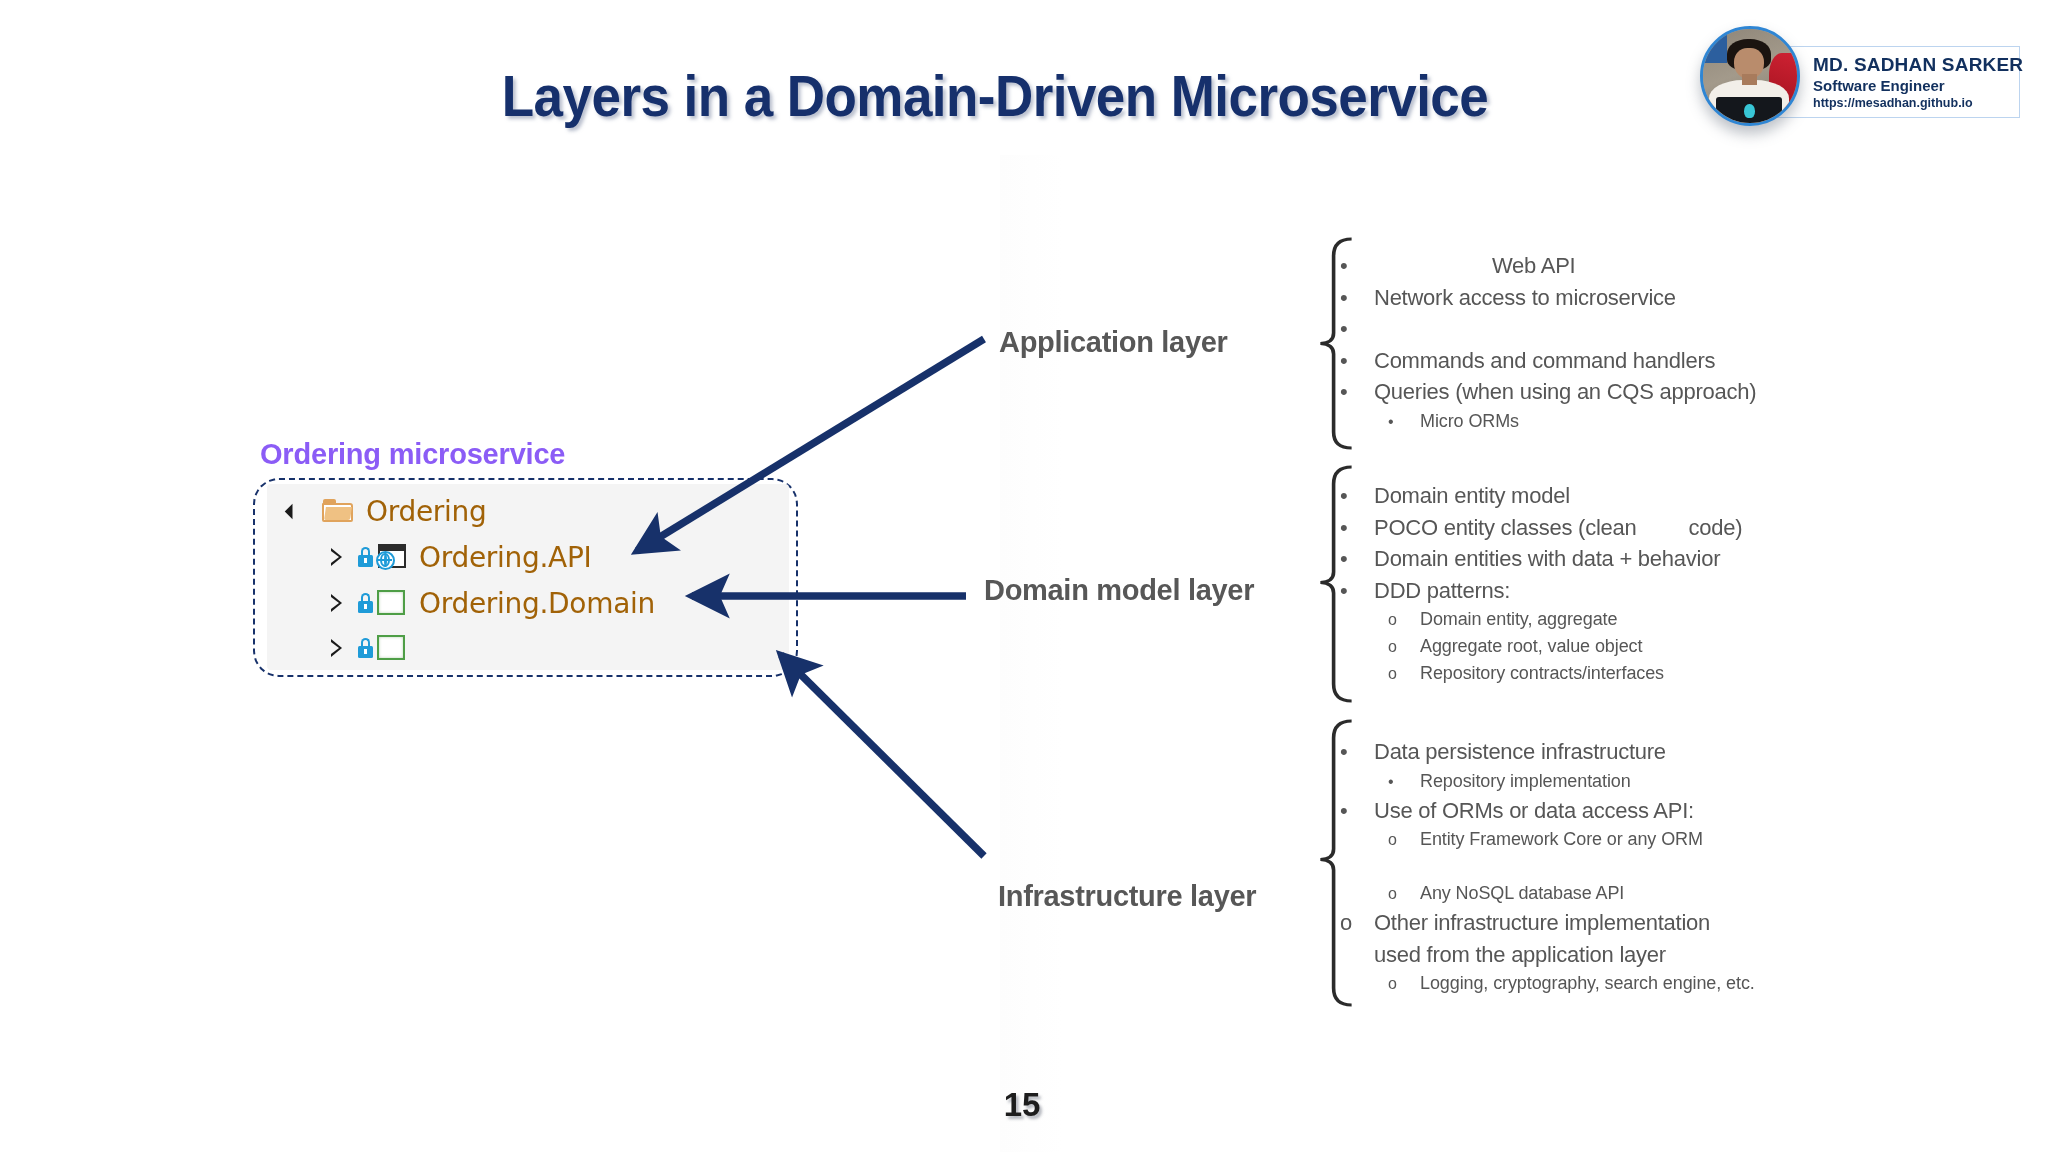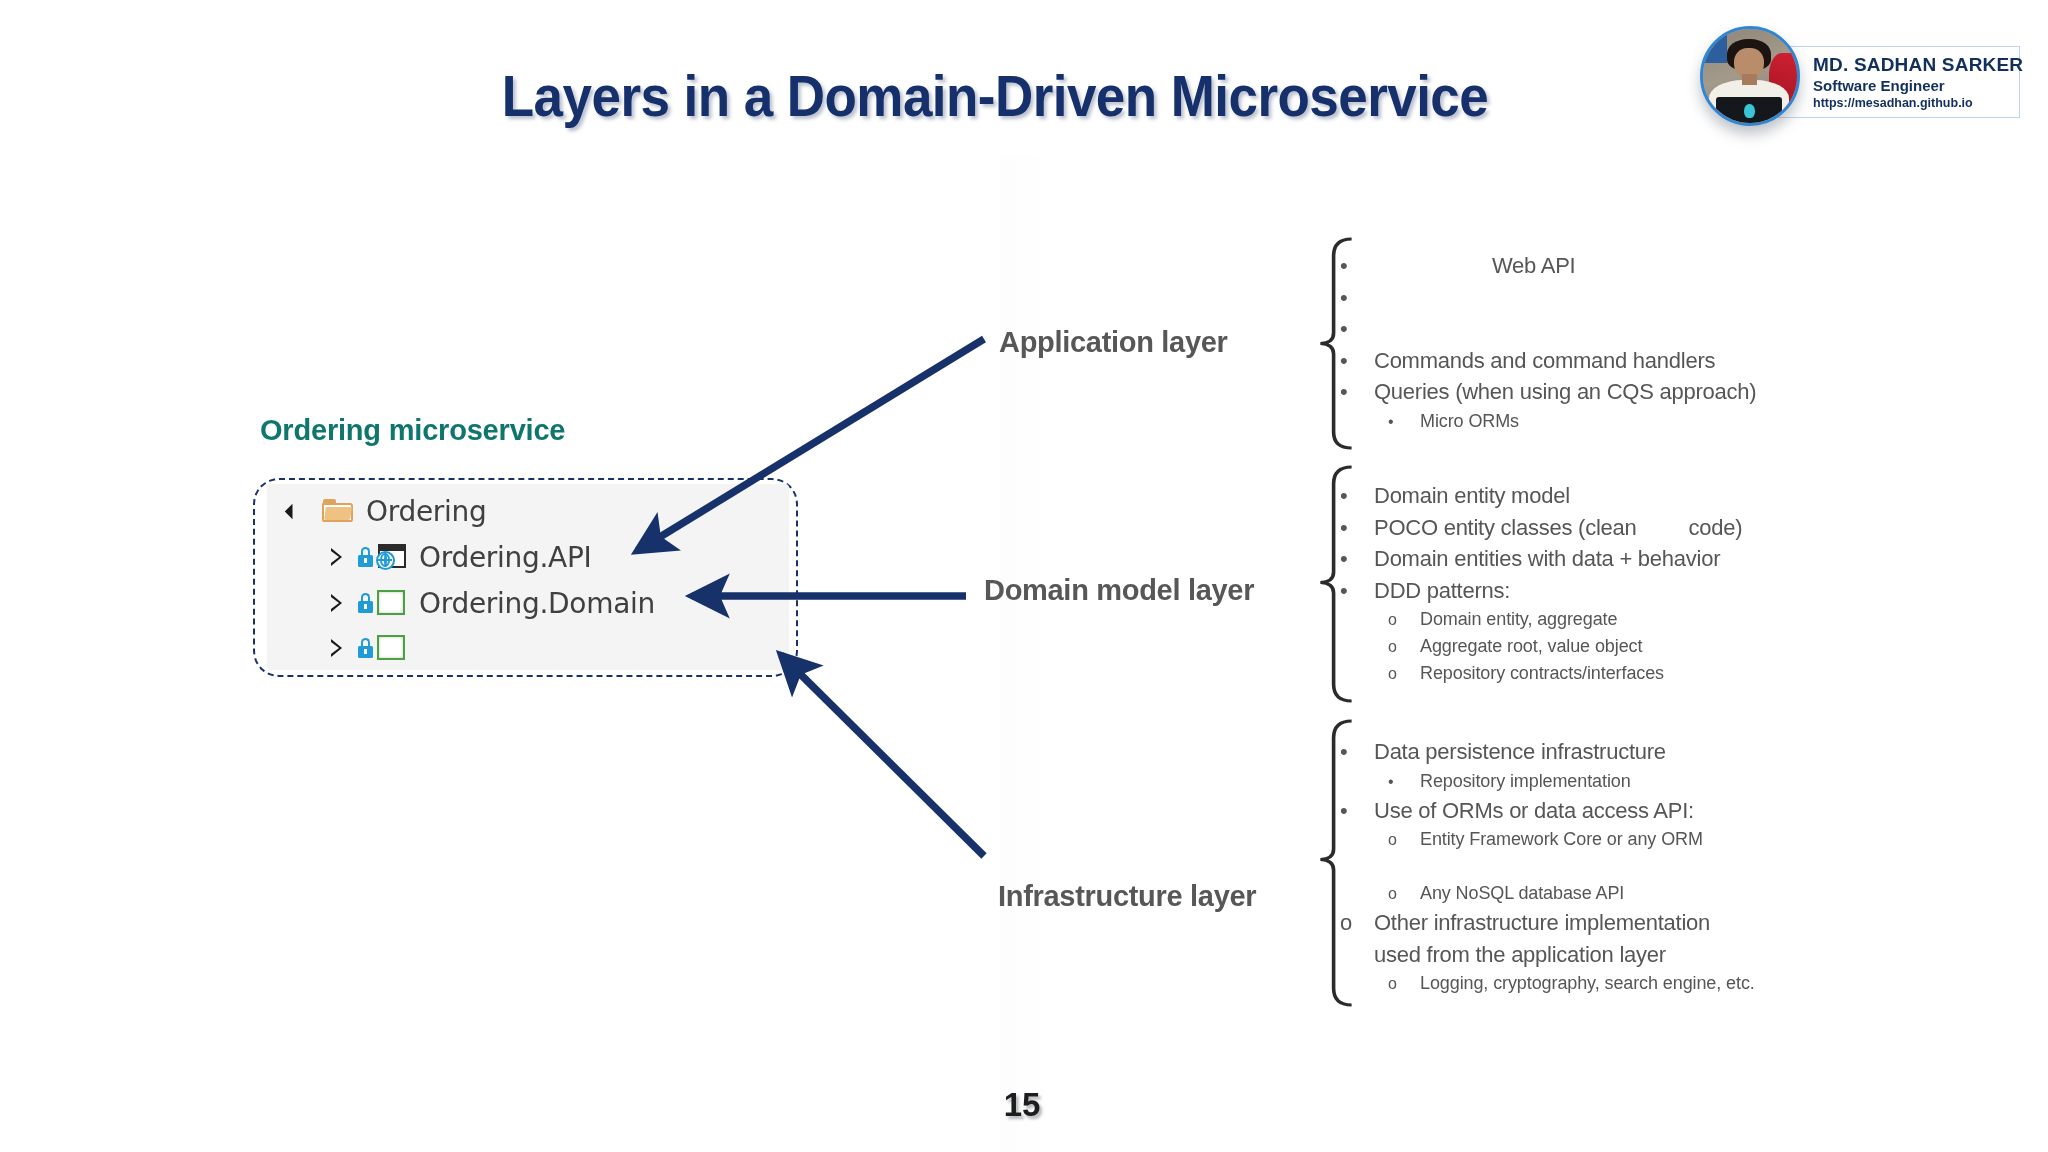"Network access to microservice" span.tx { html: none -> <span>Network access to microservice</span> }
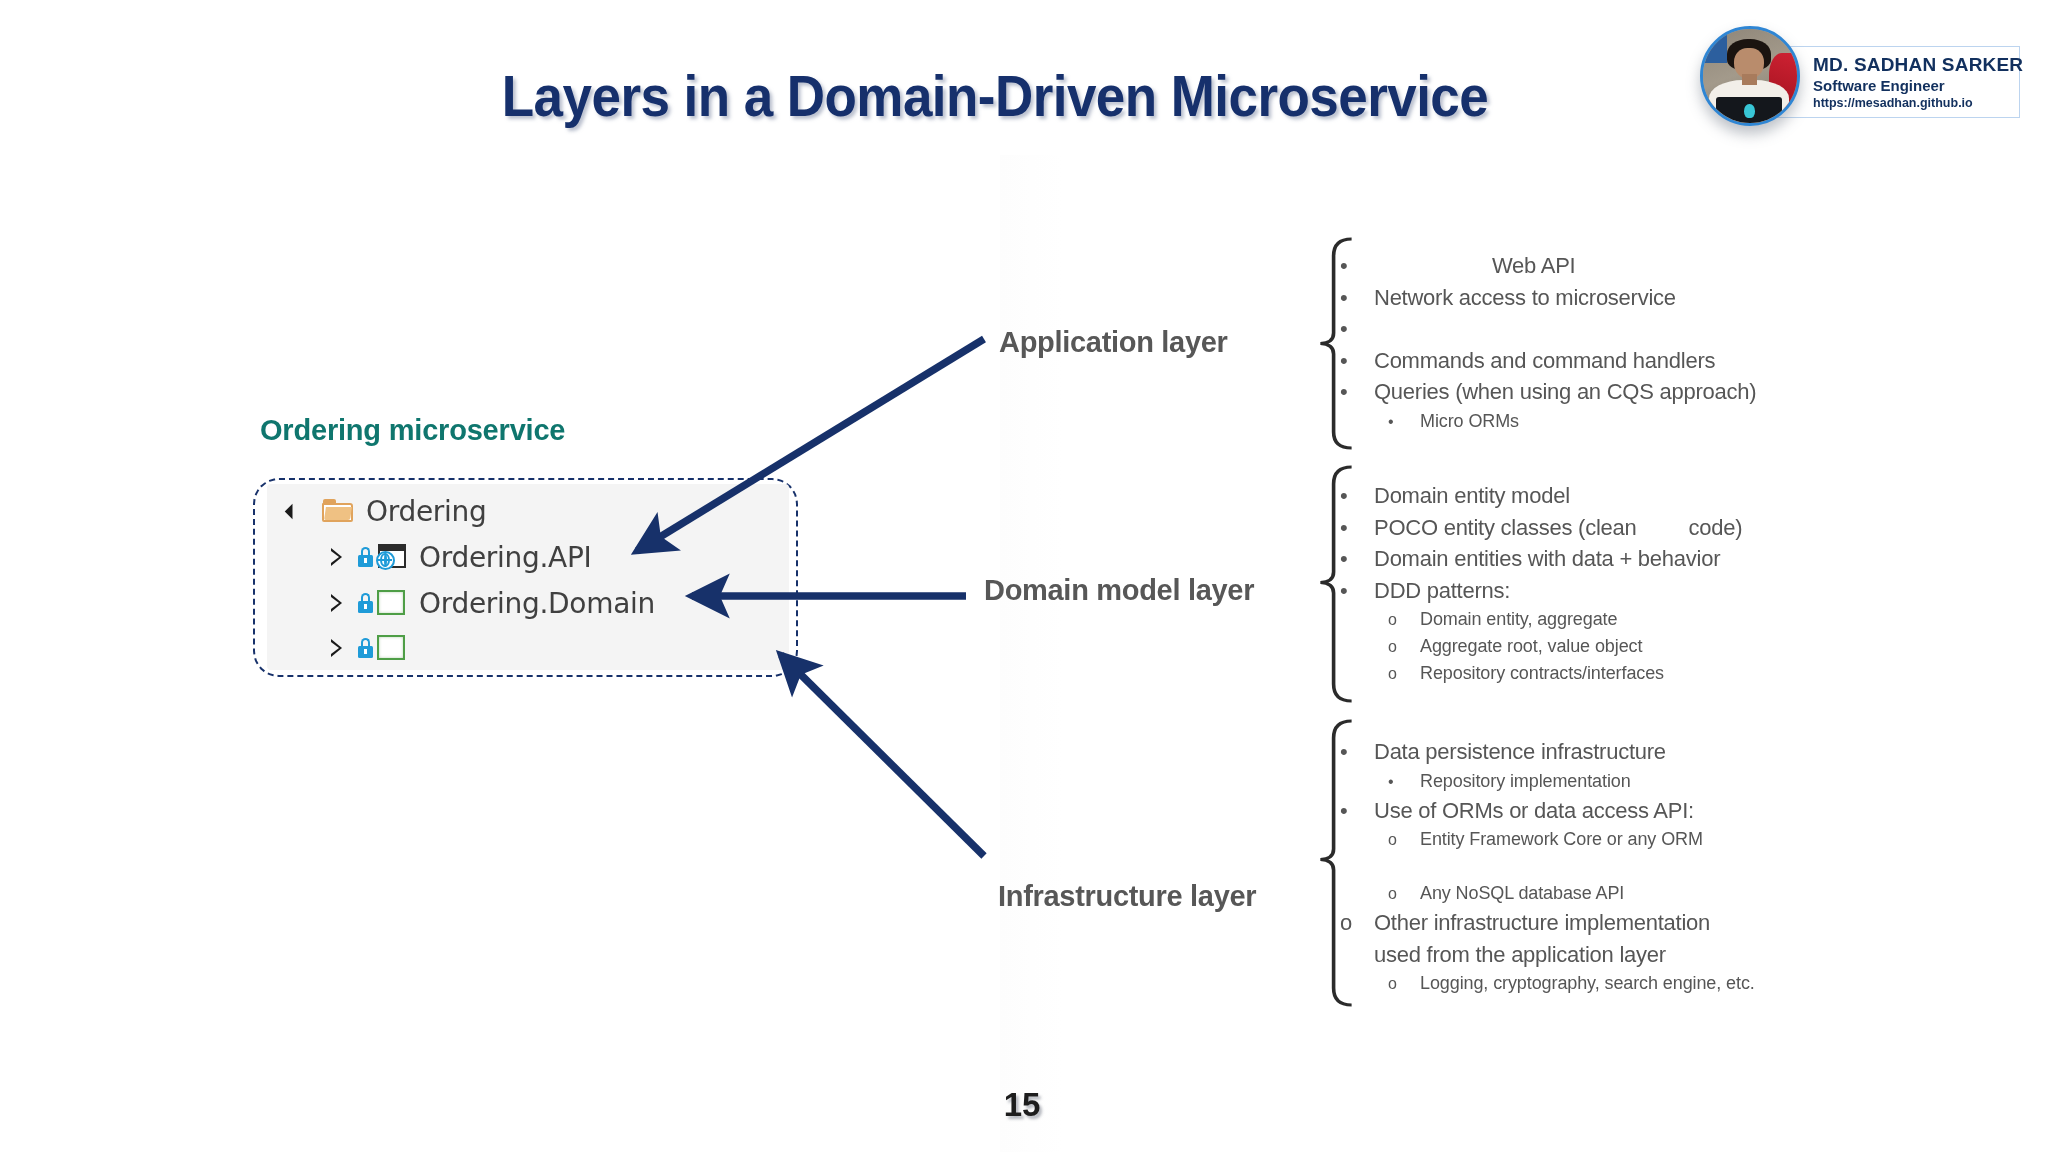"Ordering microservice" #tree-caption { color: #0f766e -> #8b5cf6; top: 414px -> 438px }
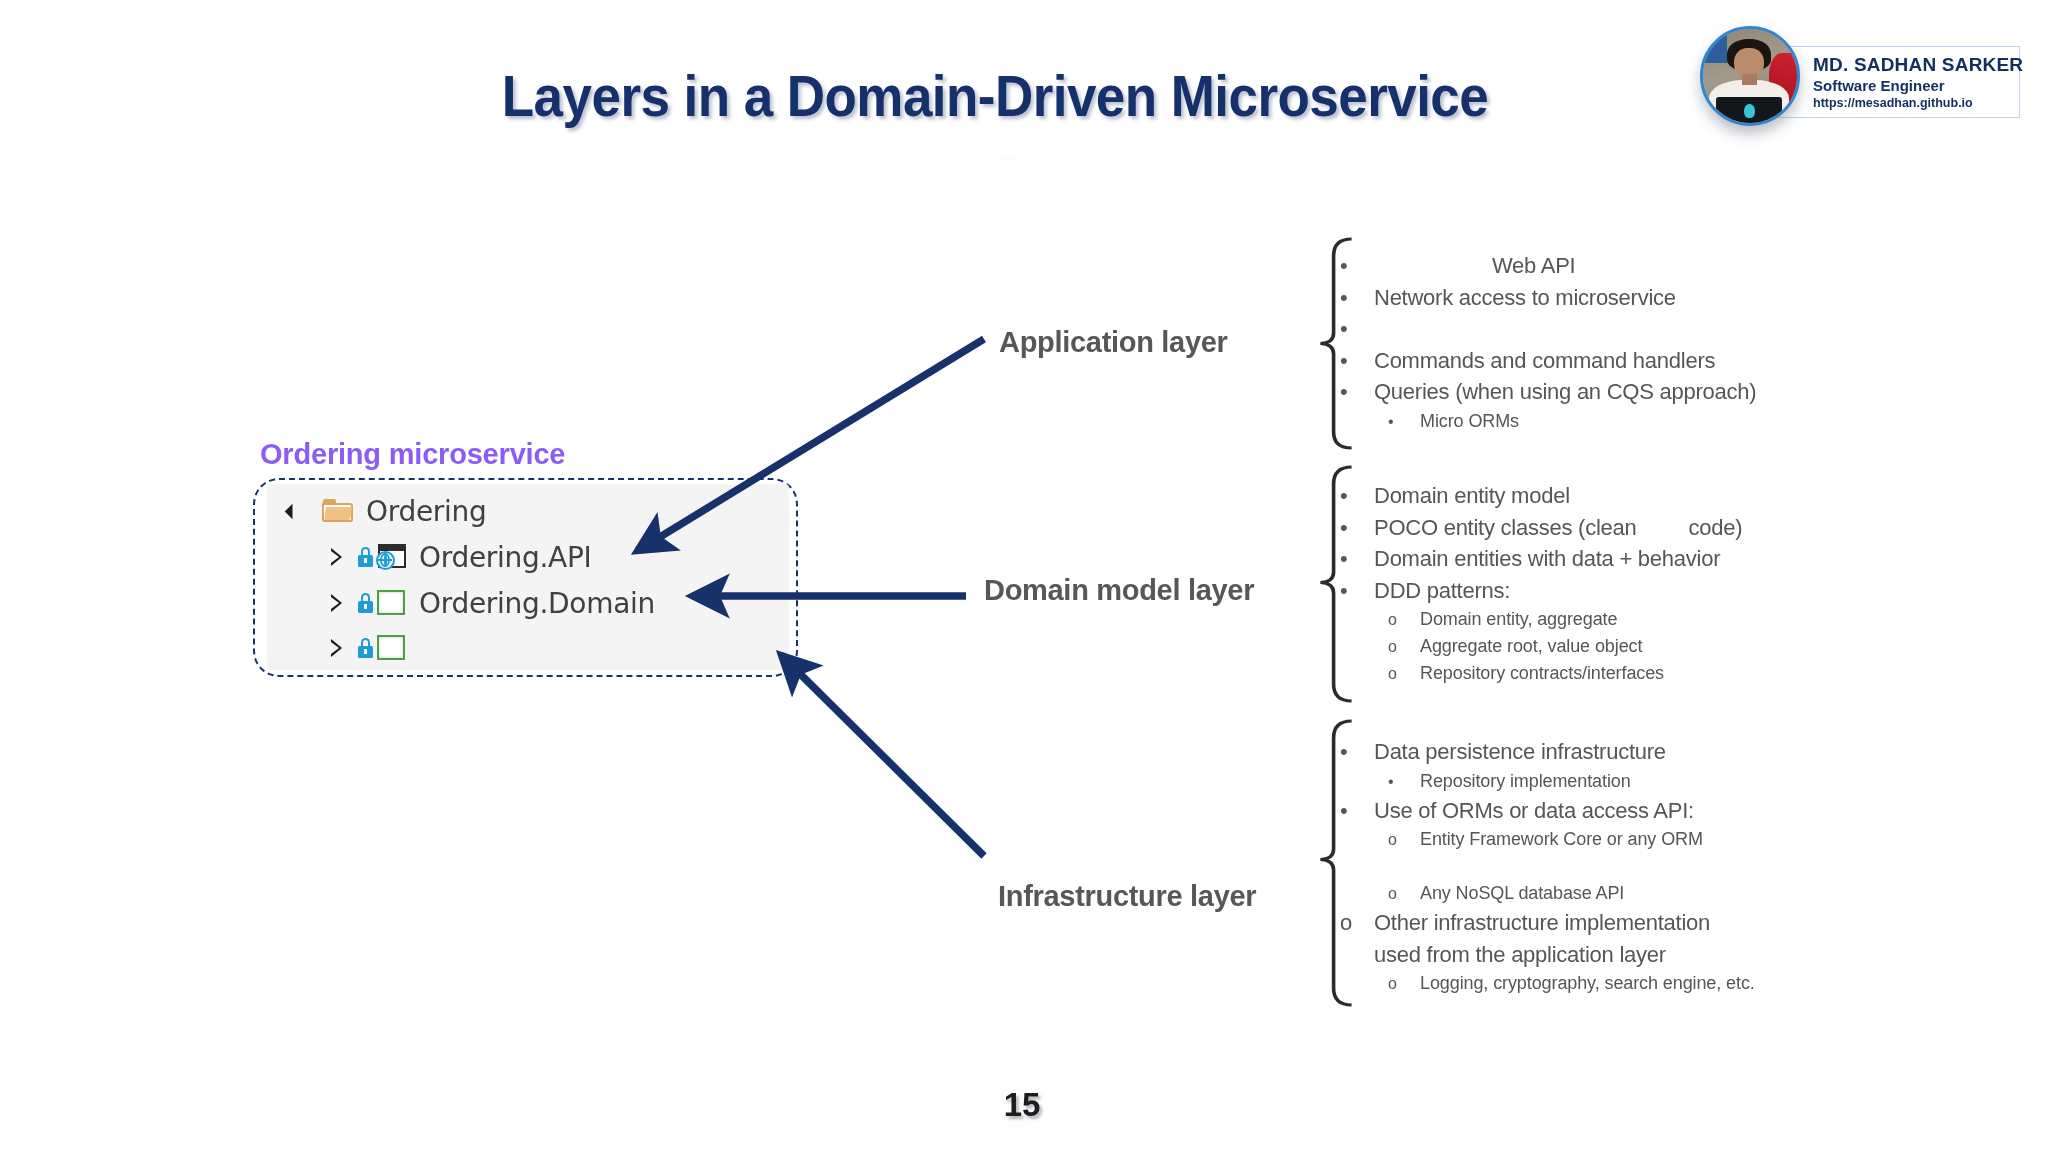"Ordering" .tlabel { color: #404040 -> #a16207 }
